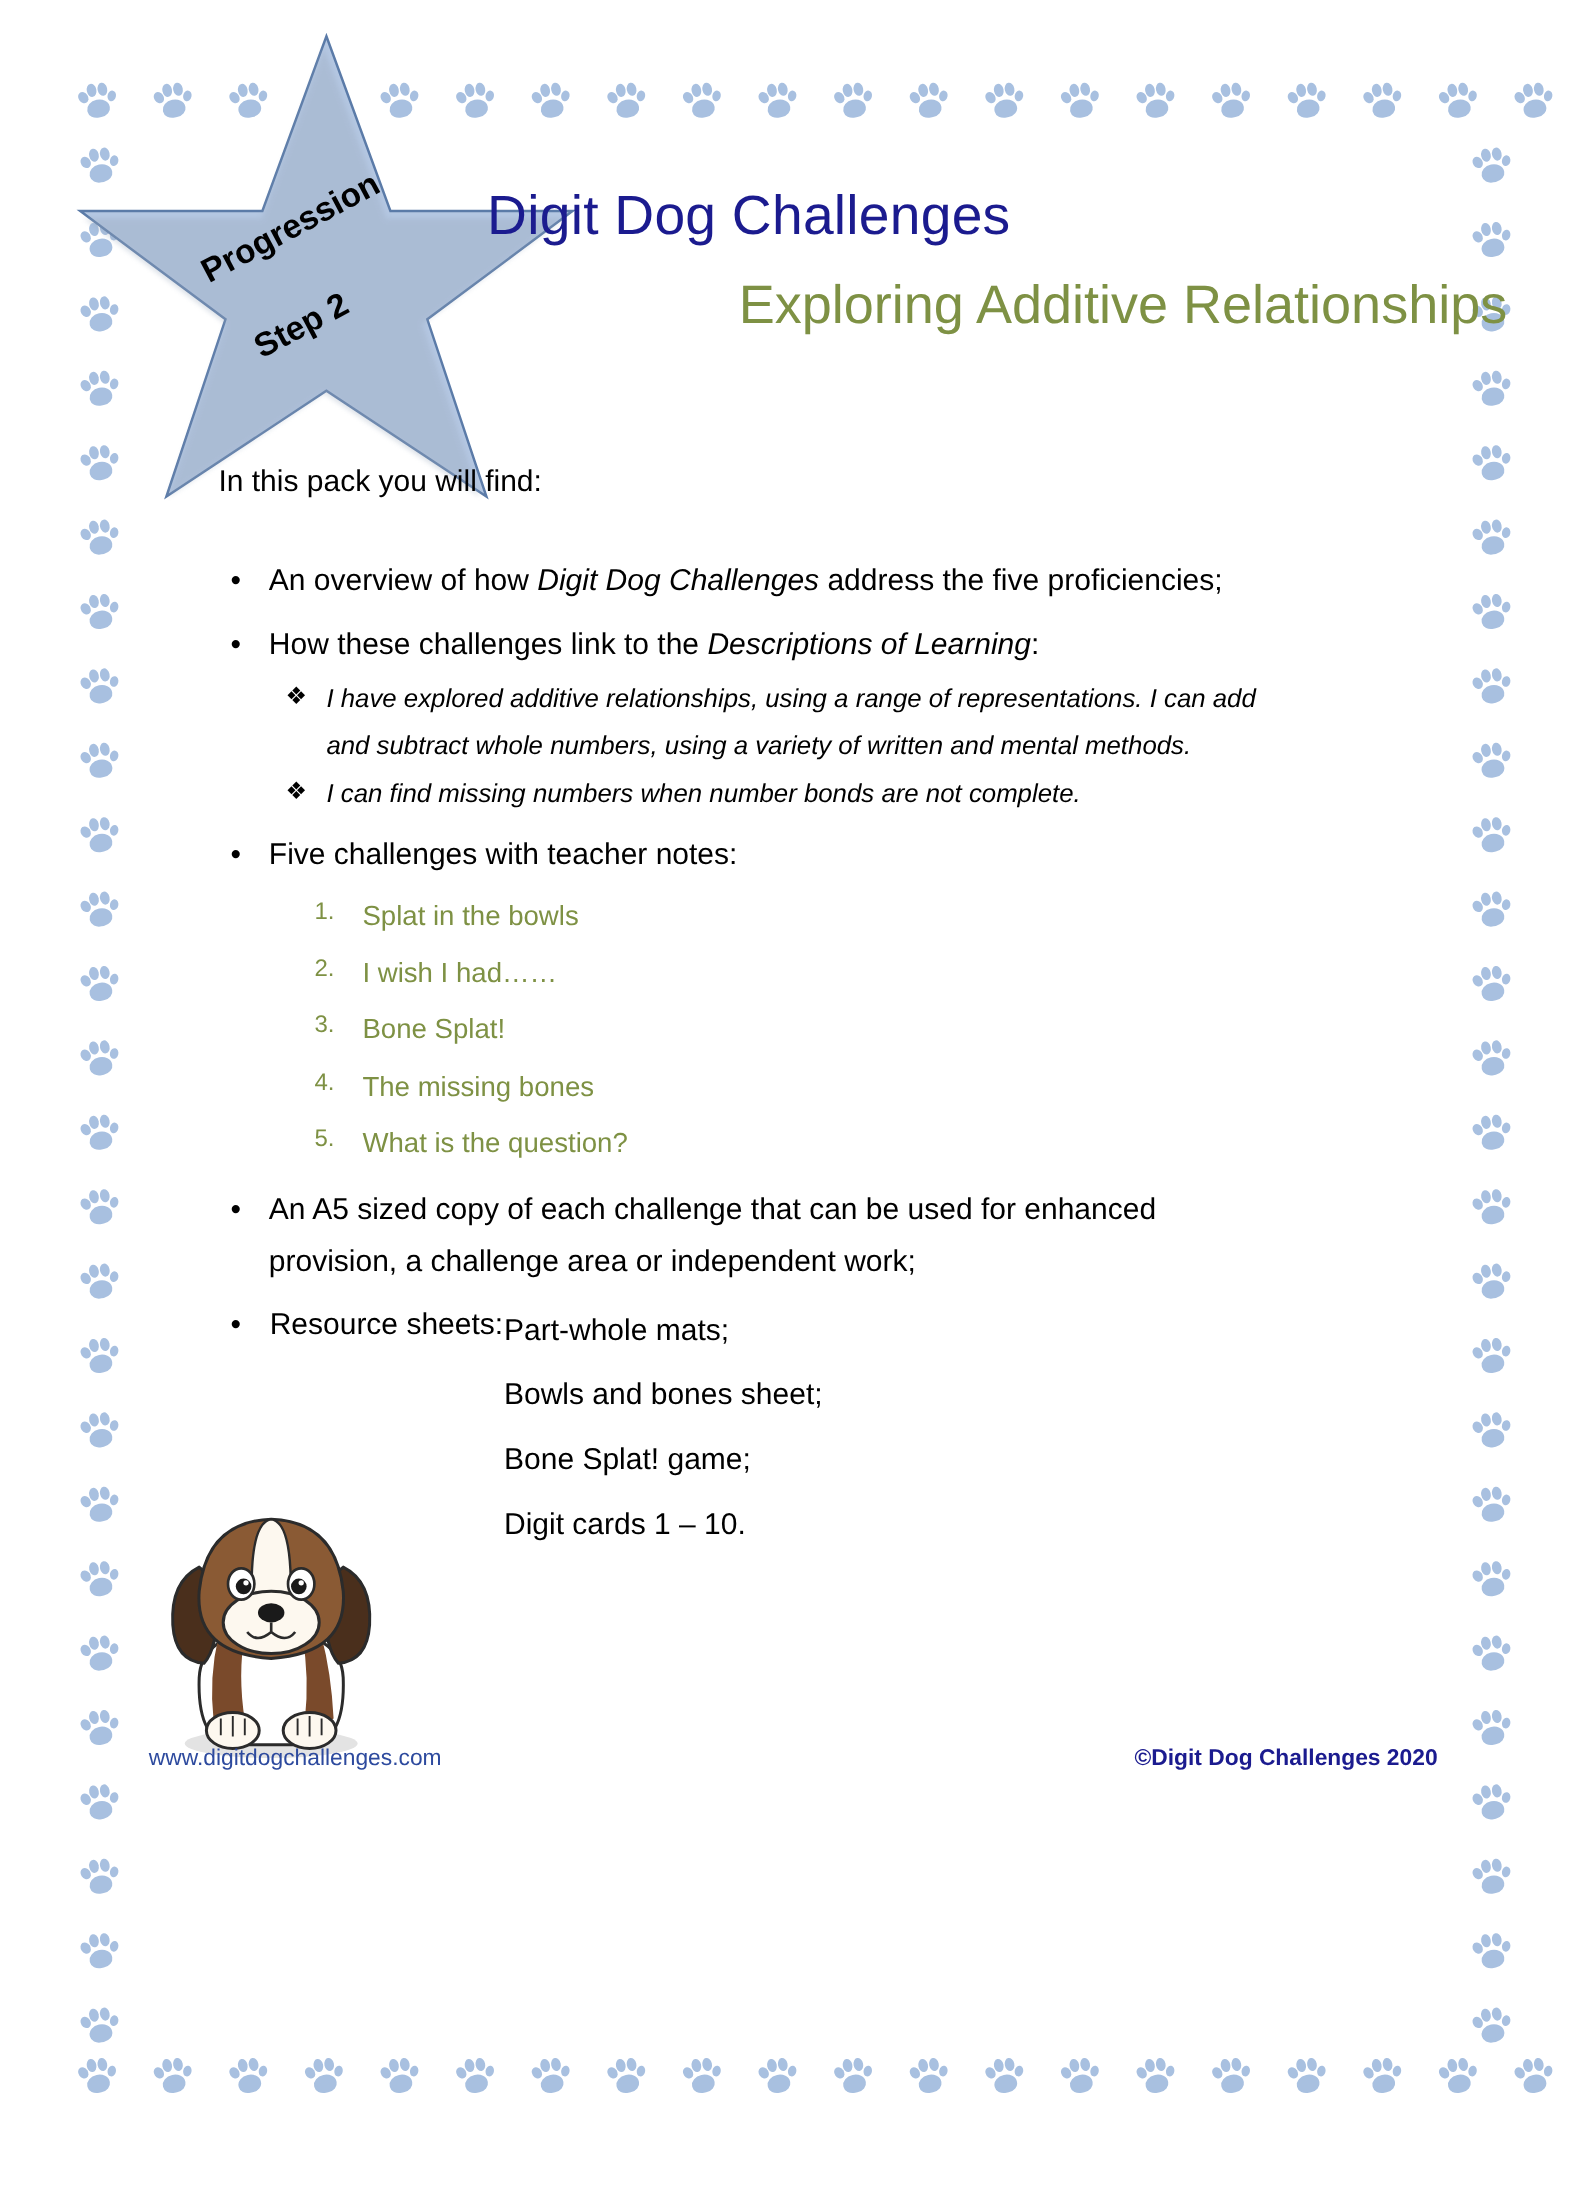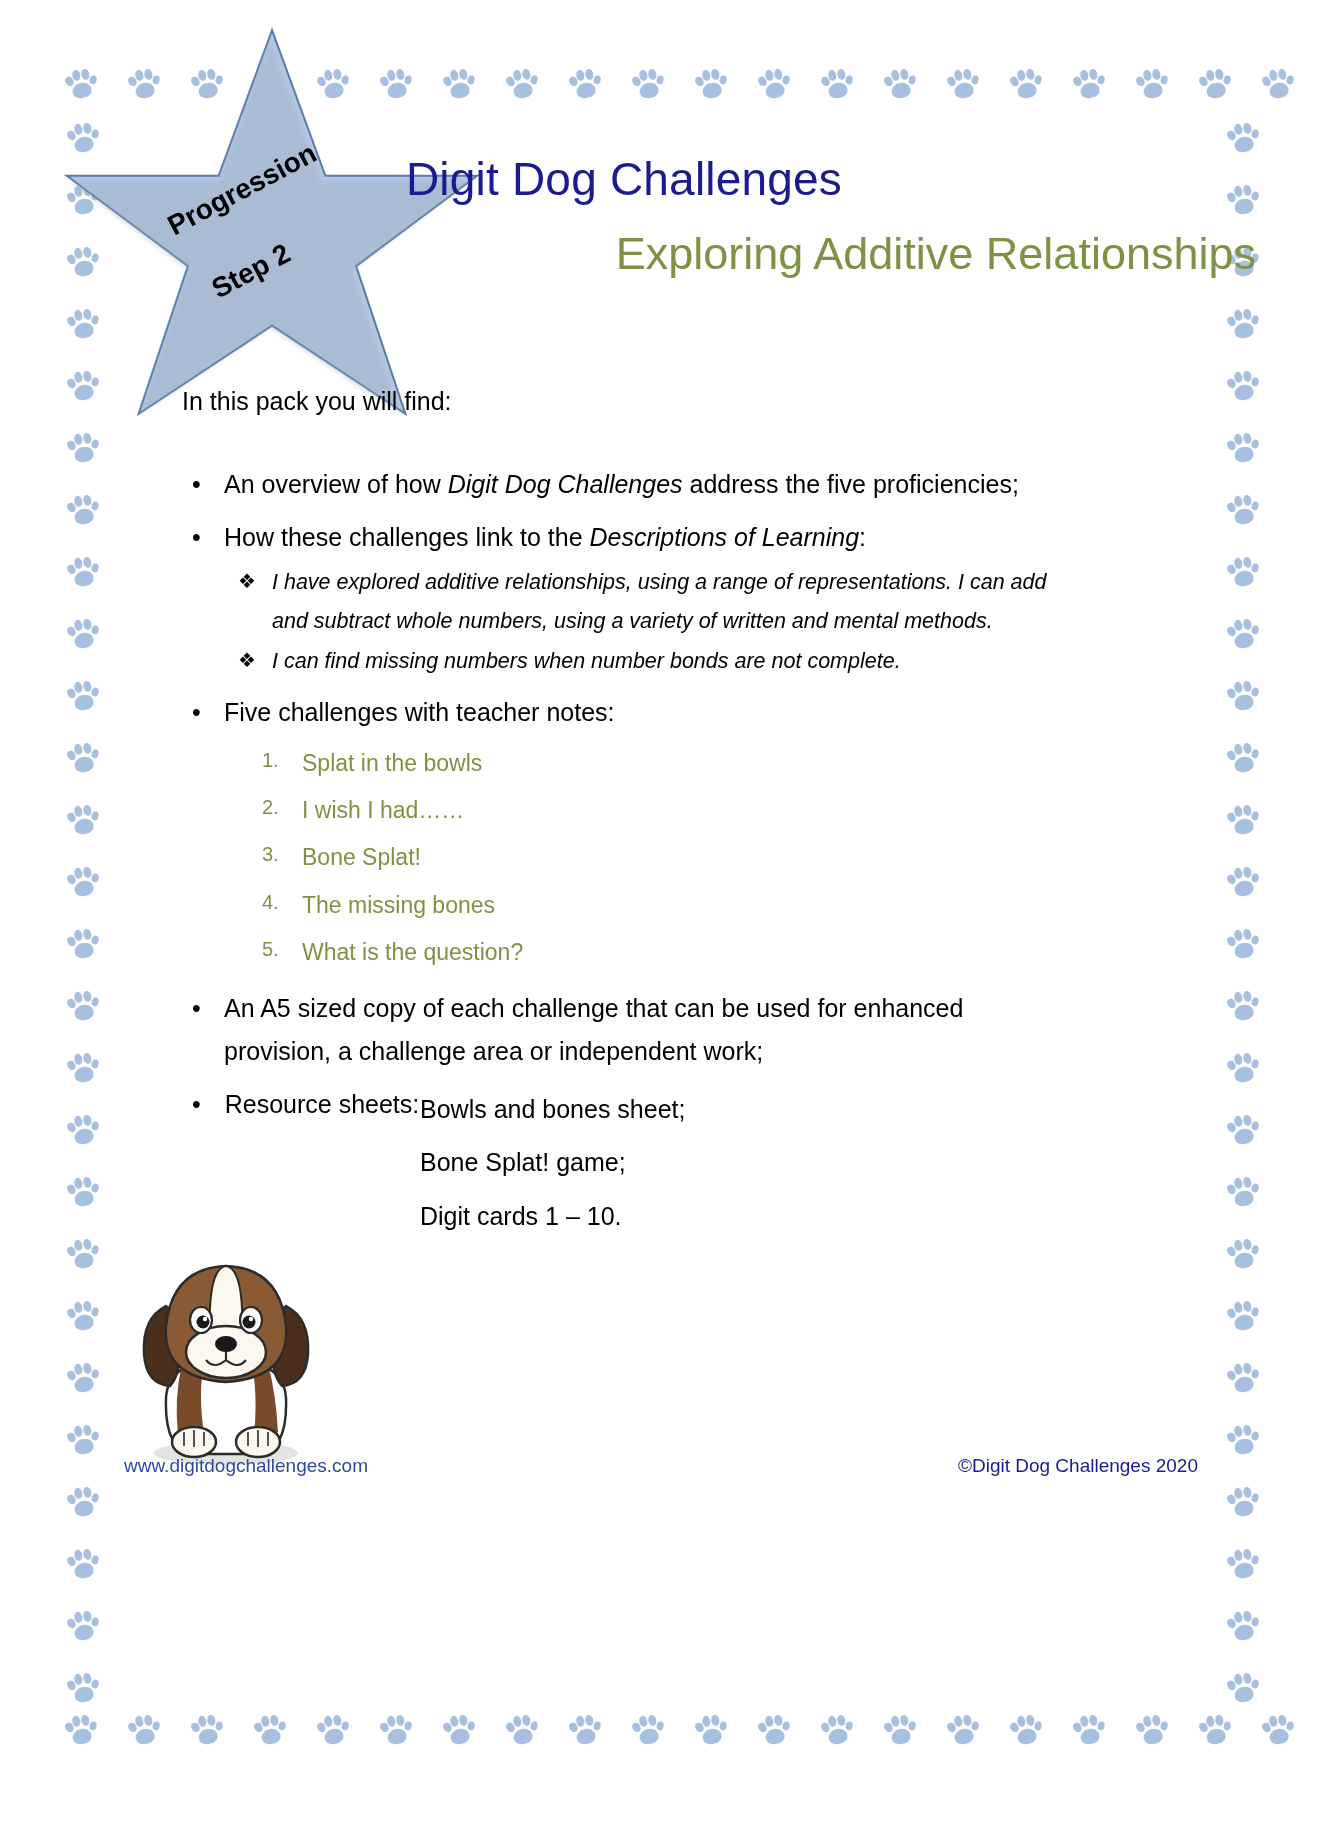"Part-whole mats;" div { html: none -> <div>Part-whole mats;</div> }
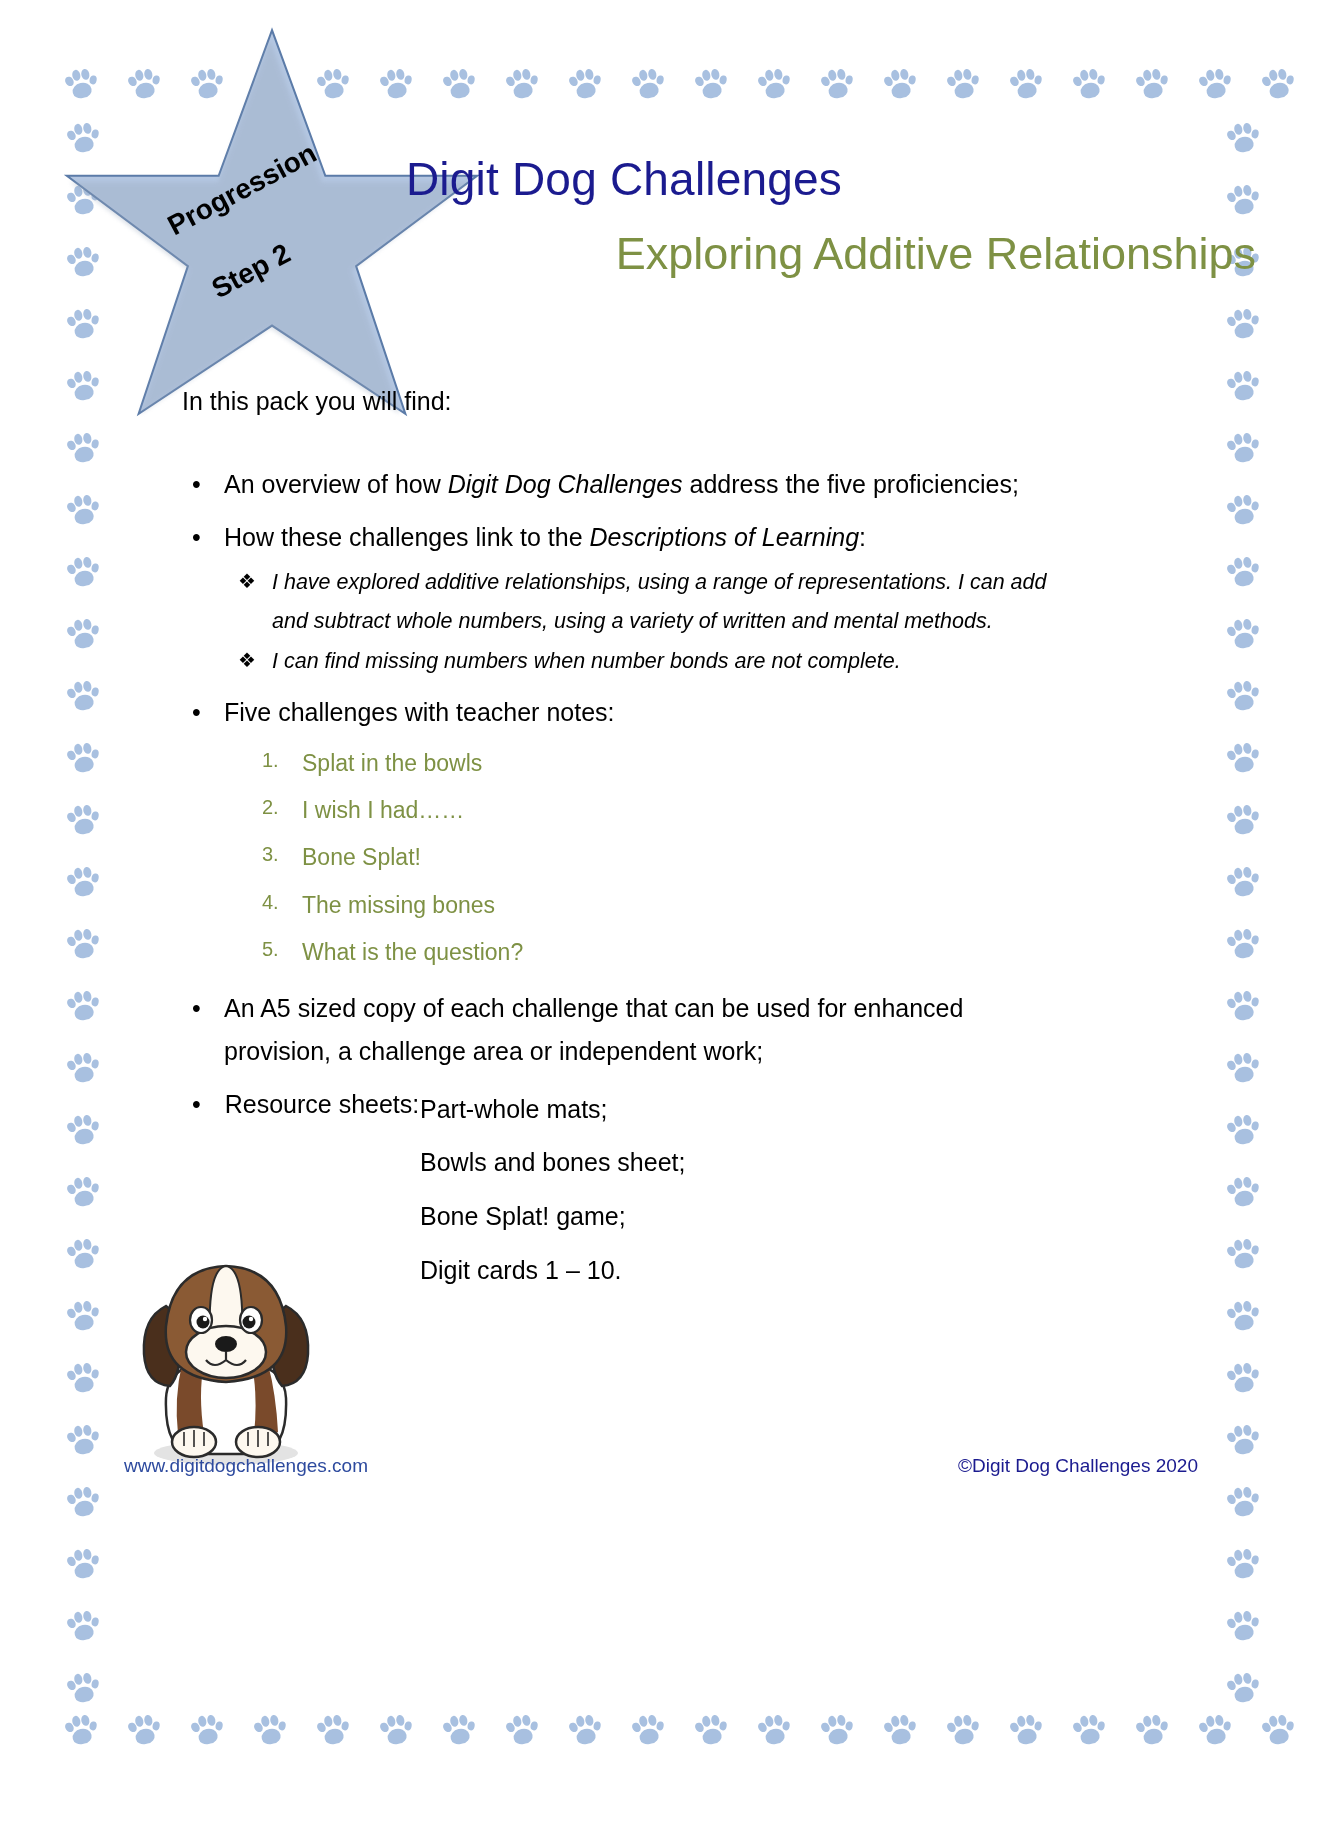"©Digit Dog Challenges 2020" .footer-copy { font-weight: normal -> bold }
